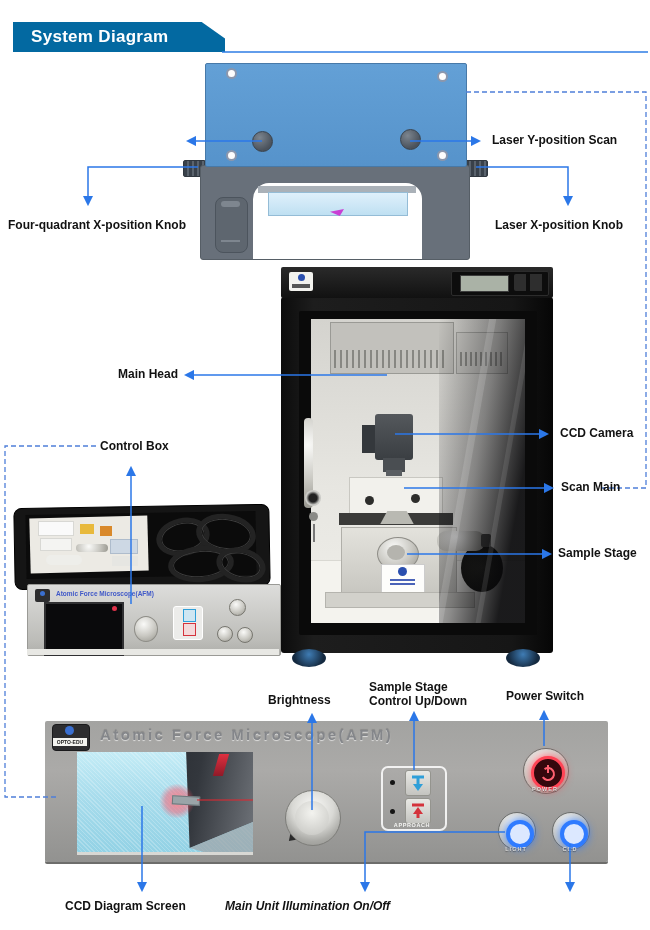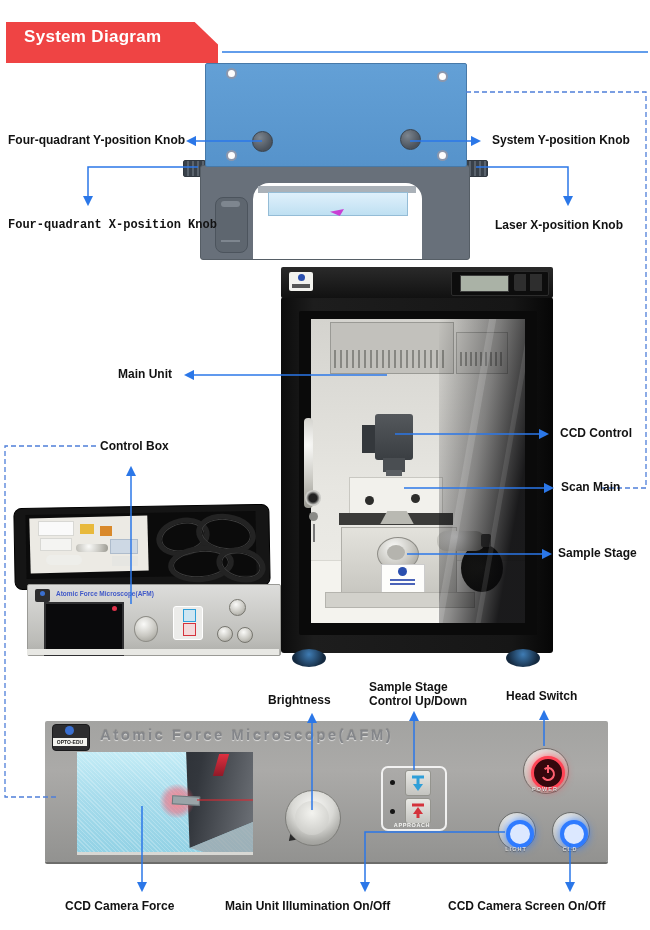"System Diagram" .banner { background: #ef4444 -> #0369a1; height: 41px -> 30px; left: 6px -> 13px }
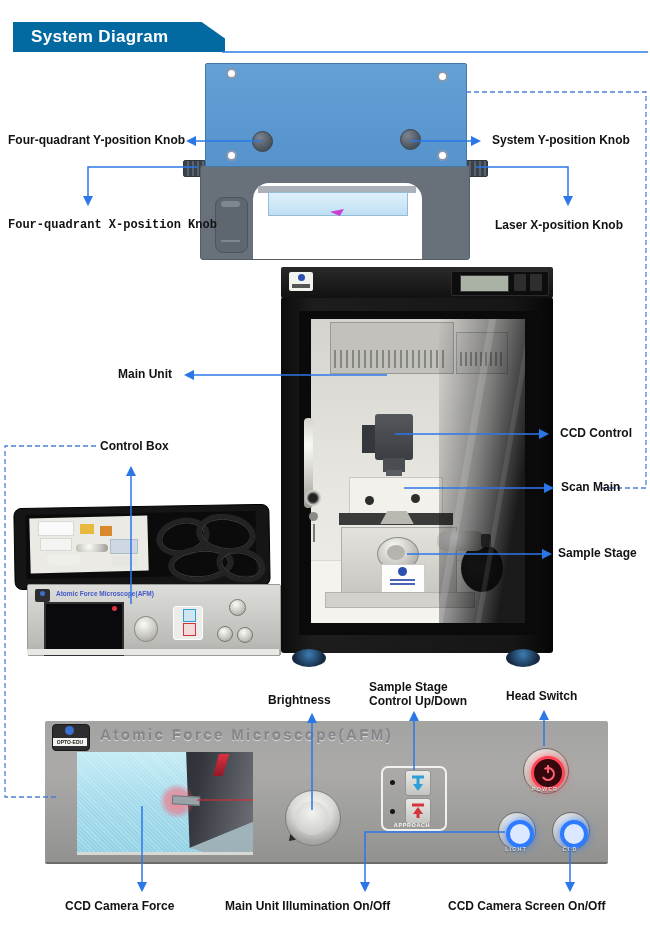"Four-quadrant Y-position Knob" div.lbl { html: <div>Four-quadrant Y-position Knob</div> -> none }
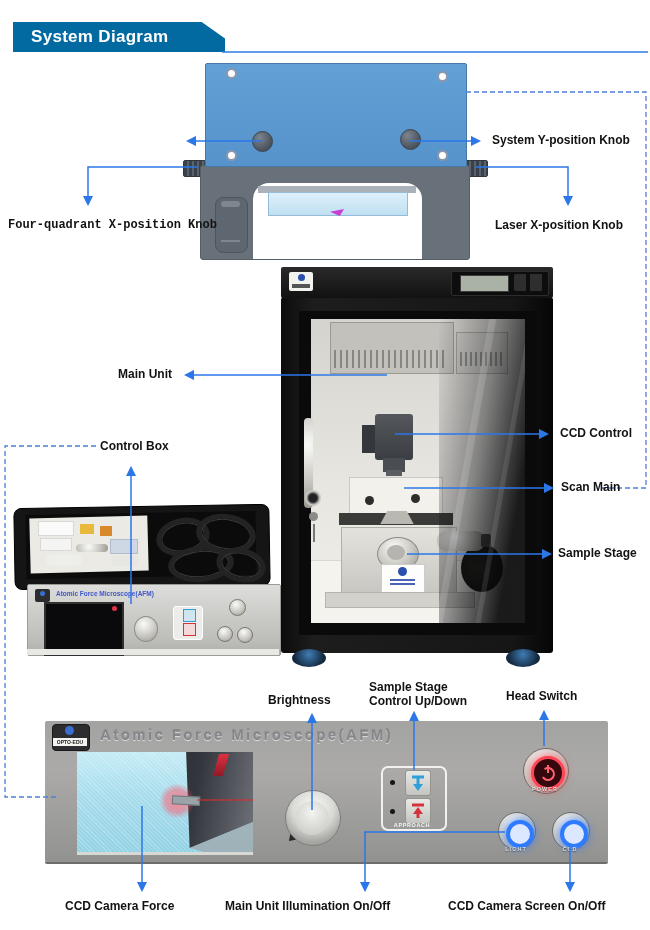"System Y-position Knob" div.lbl { text: System Y-position Knob -> Laser Y-position Scan }
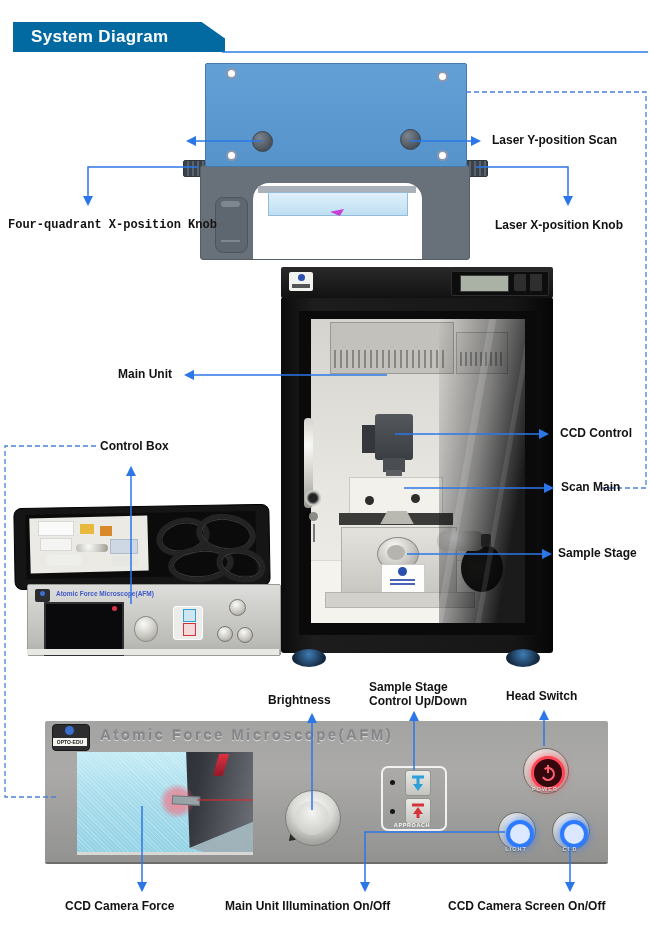"Four-quadrant X-position Knob" div.lbl { font-family: Liberation Mono, monospace -> none }
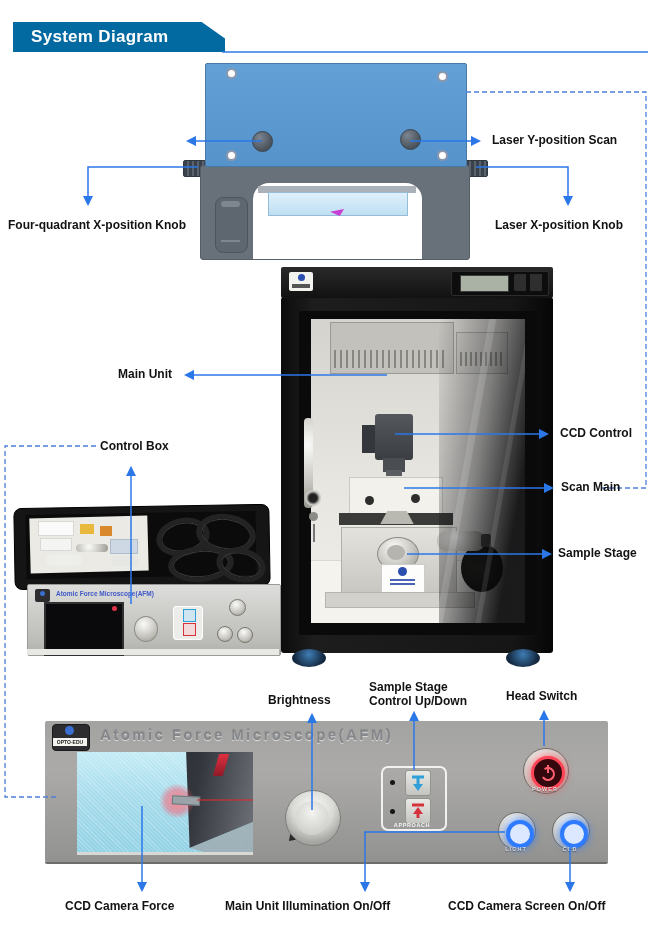"Main Unit" div.lbl { text: Unit -> Head }
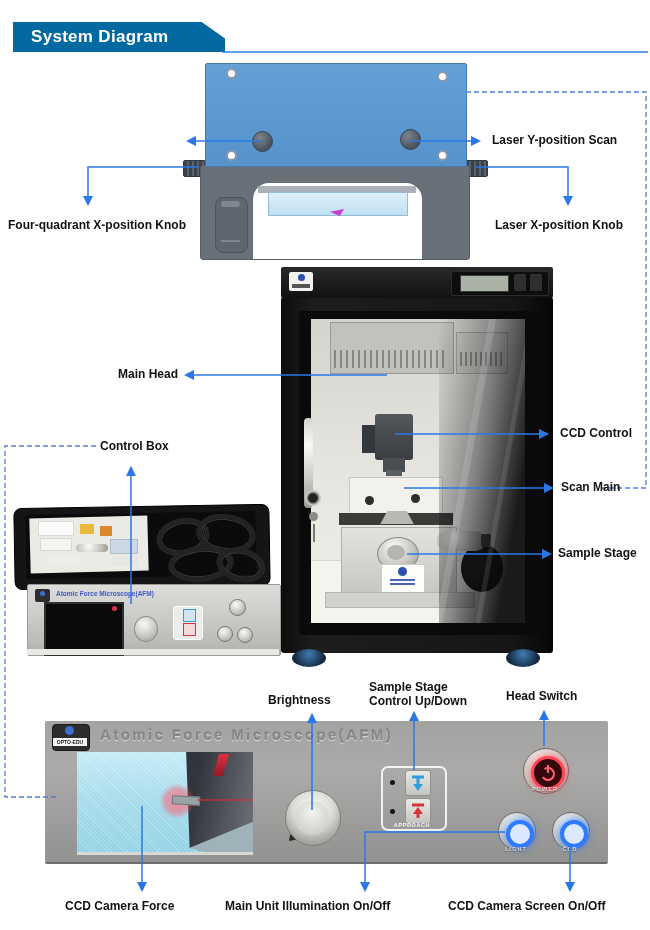"CCD Control" div.lbl { text: Control -> Camera }
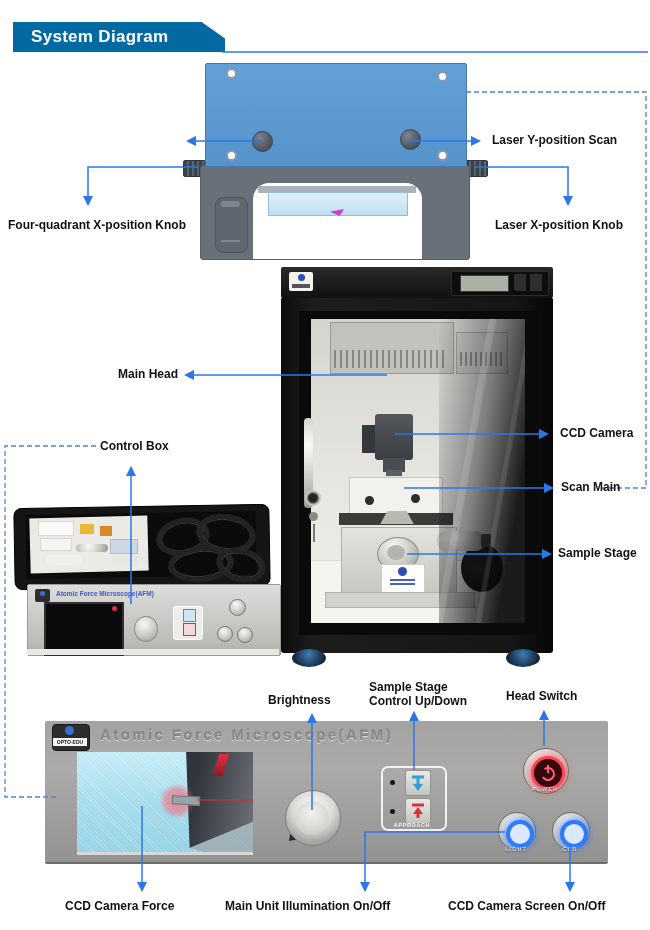"Head Switch" div.lbl { text: Head -> Power }
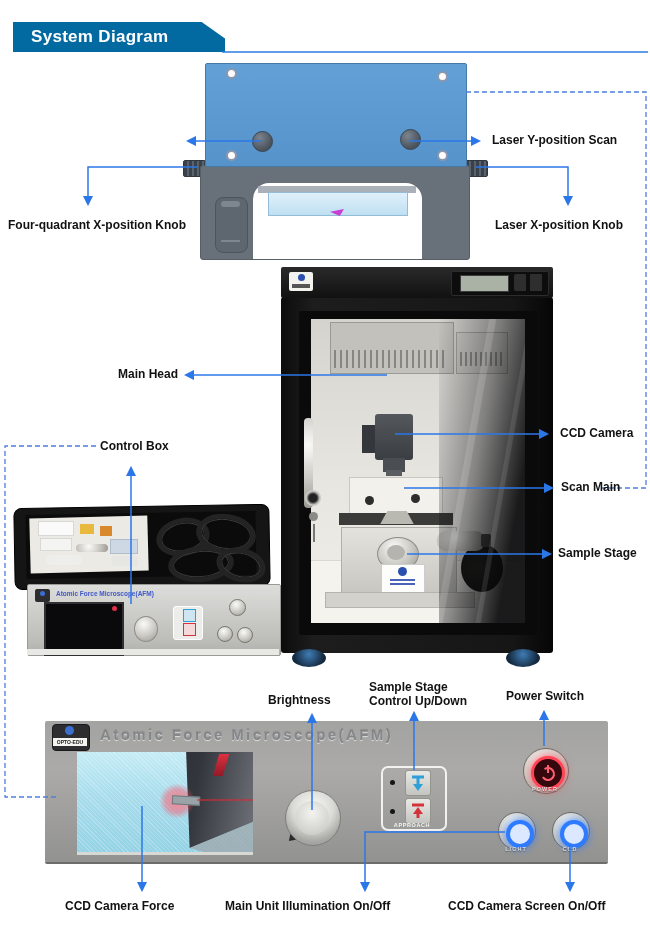"CCD Camera Force" div.lbl { text: Camera Force -> Diagram Screen }
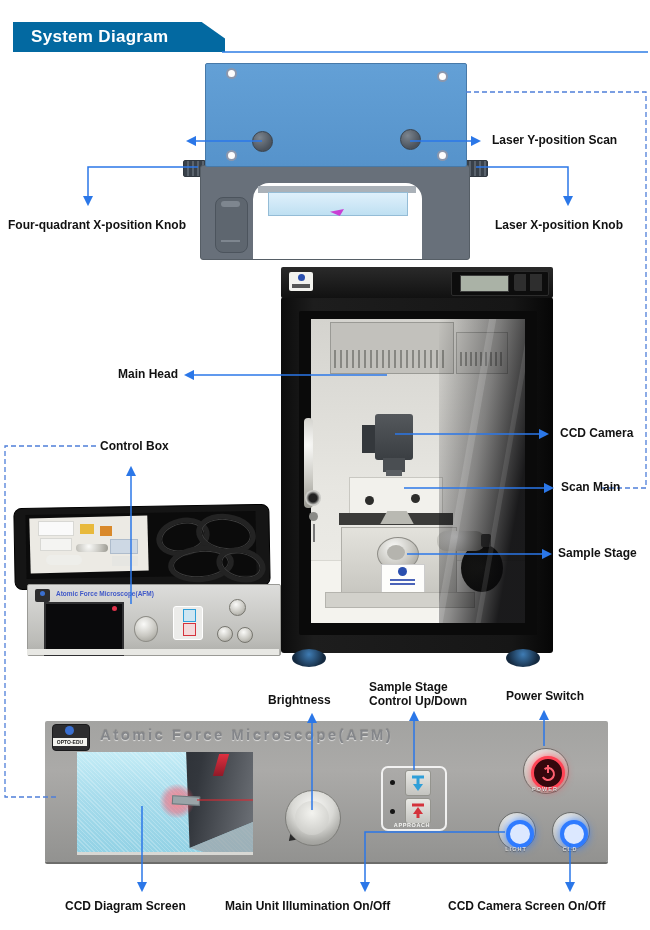"Main Unit Illumination On/Off" div.lbl { font-style: none -> italic }
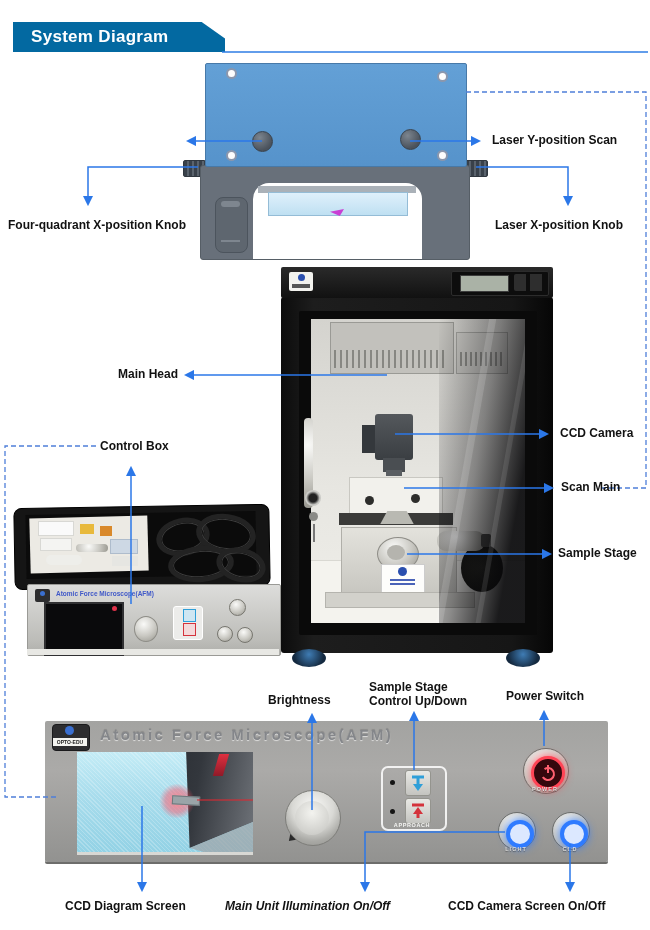"CCD Camera Screen On/Off" div.lbl { html: <div>CCD Camera Screen On/Off</div> -> none }
